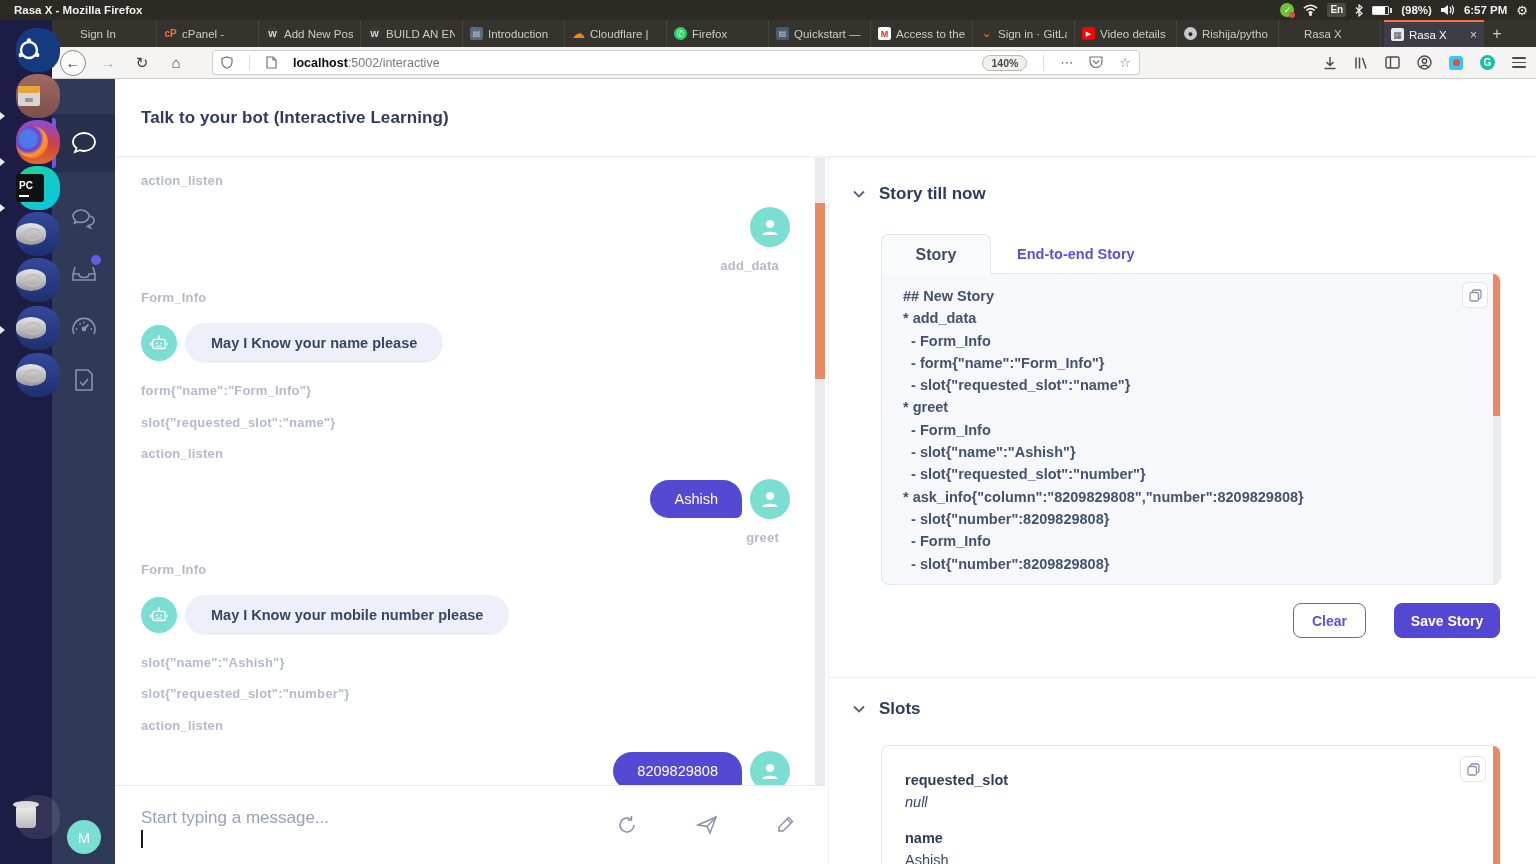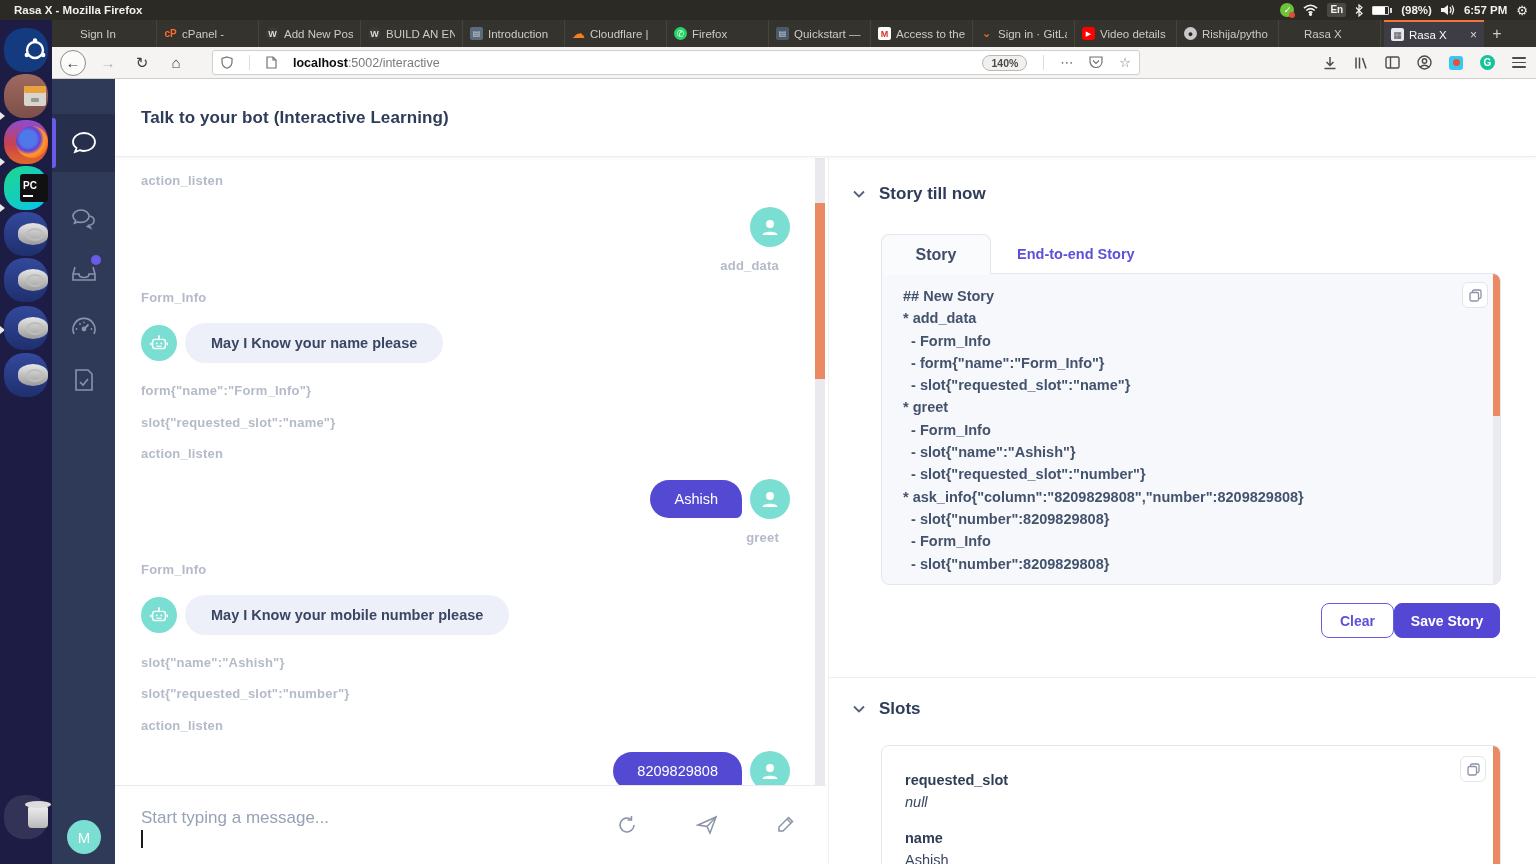"PC" .dock-item { justify-content: flex-end -> flex-start; left: 4px -> 16px }
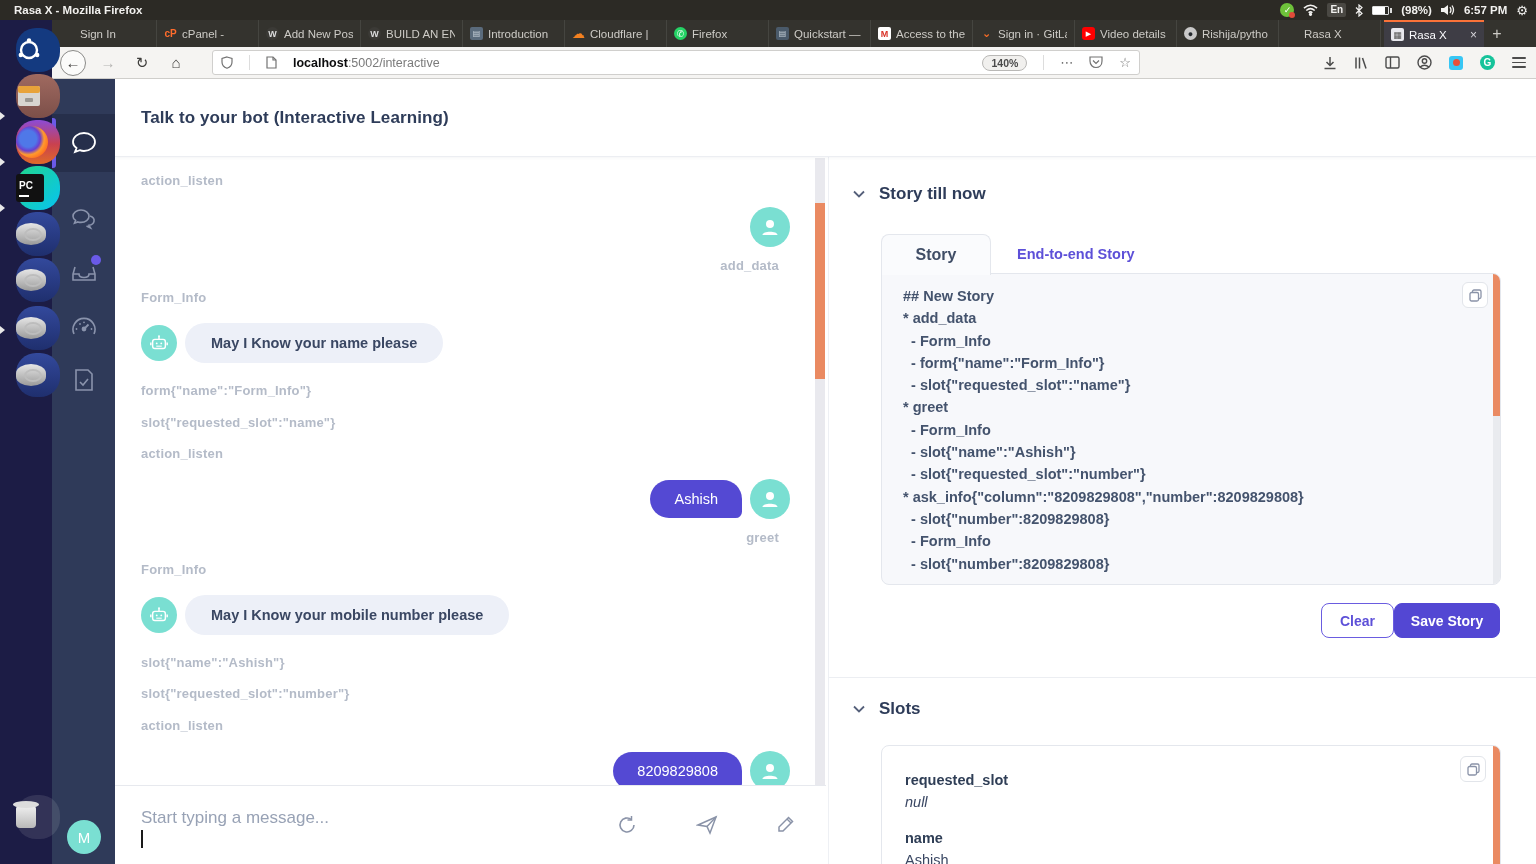"Clear" .btn-row { gap: 0 -> 28px }
